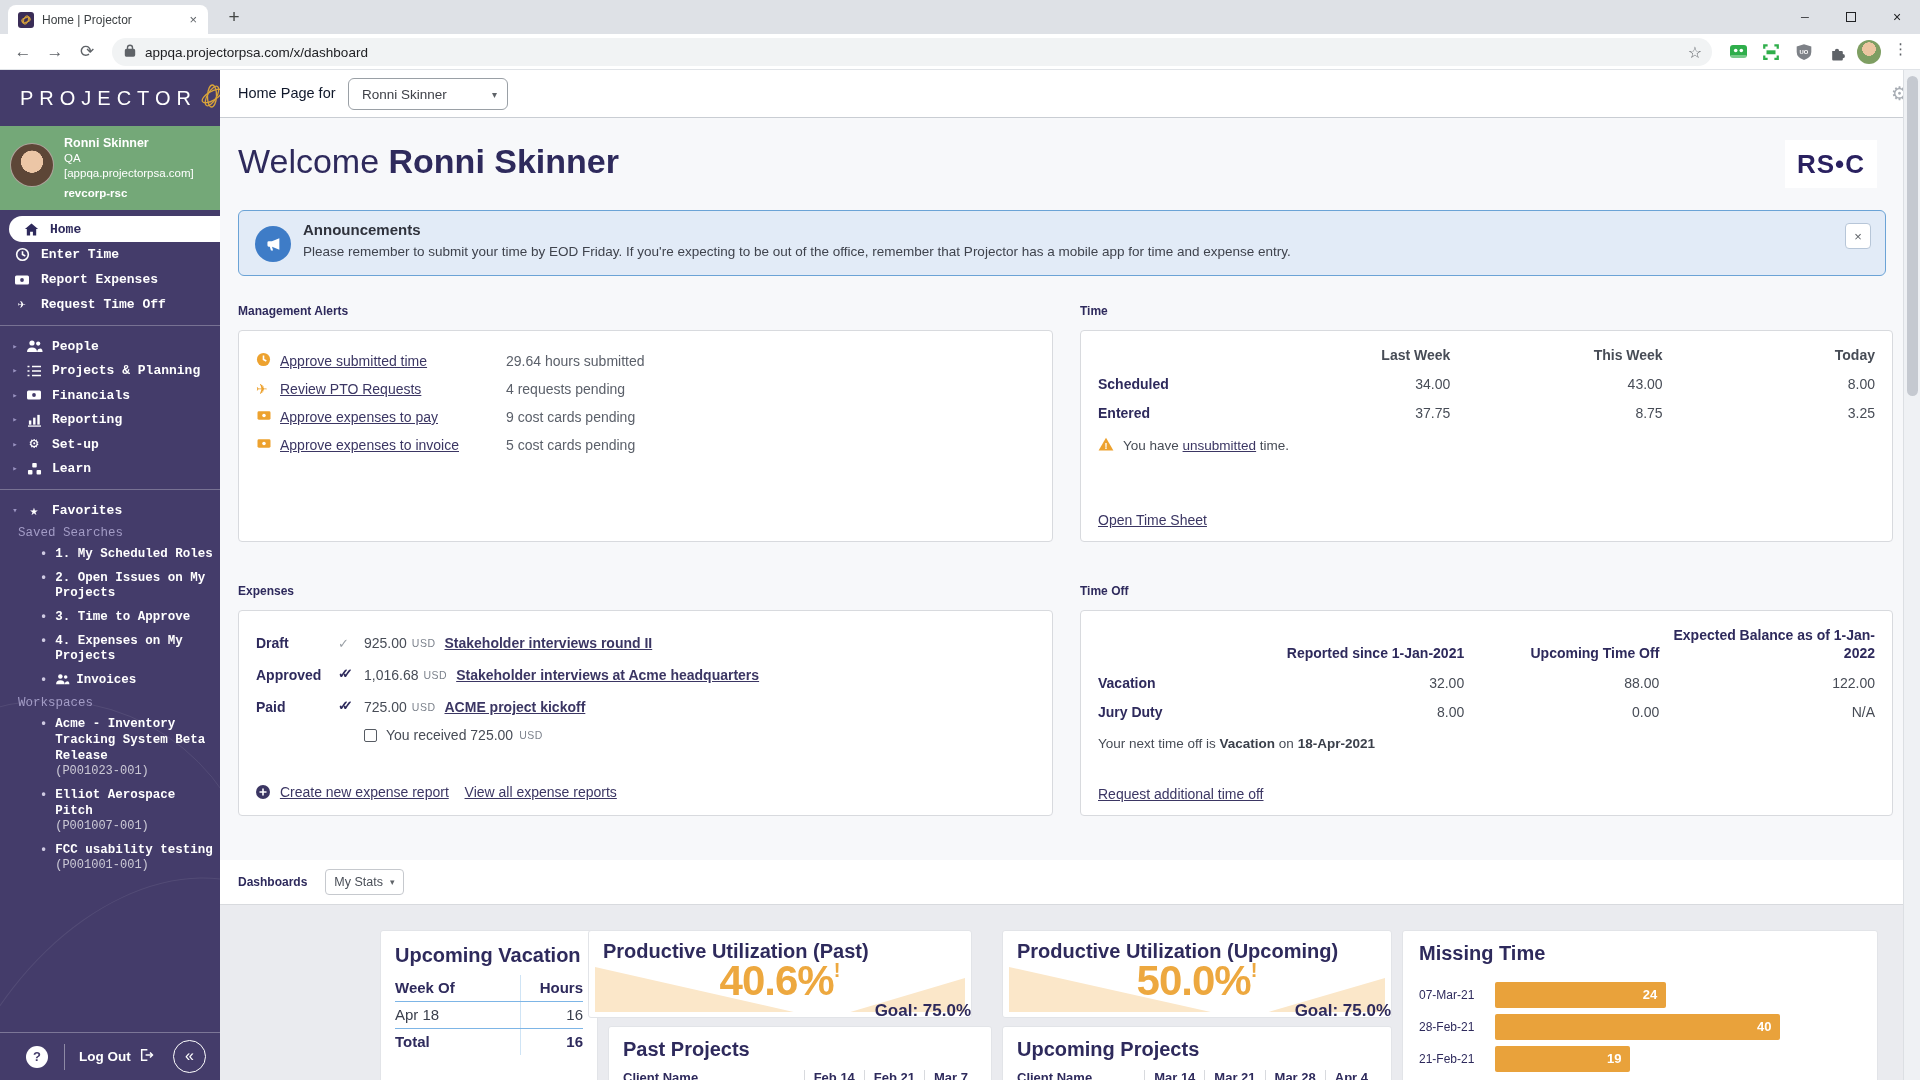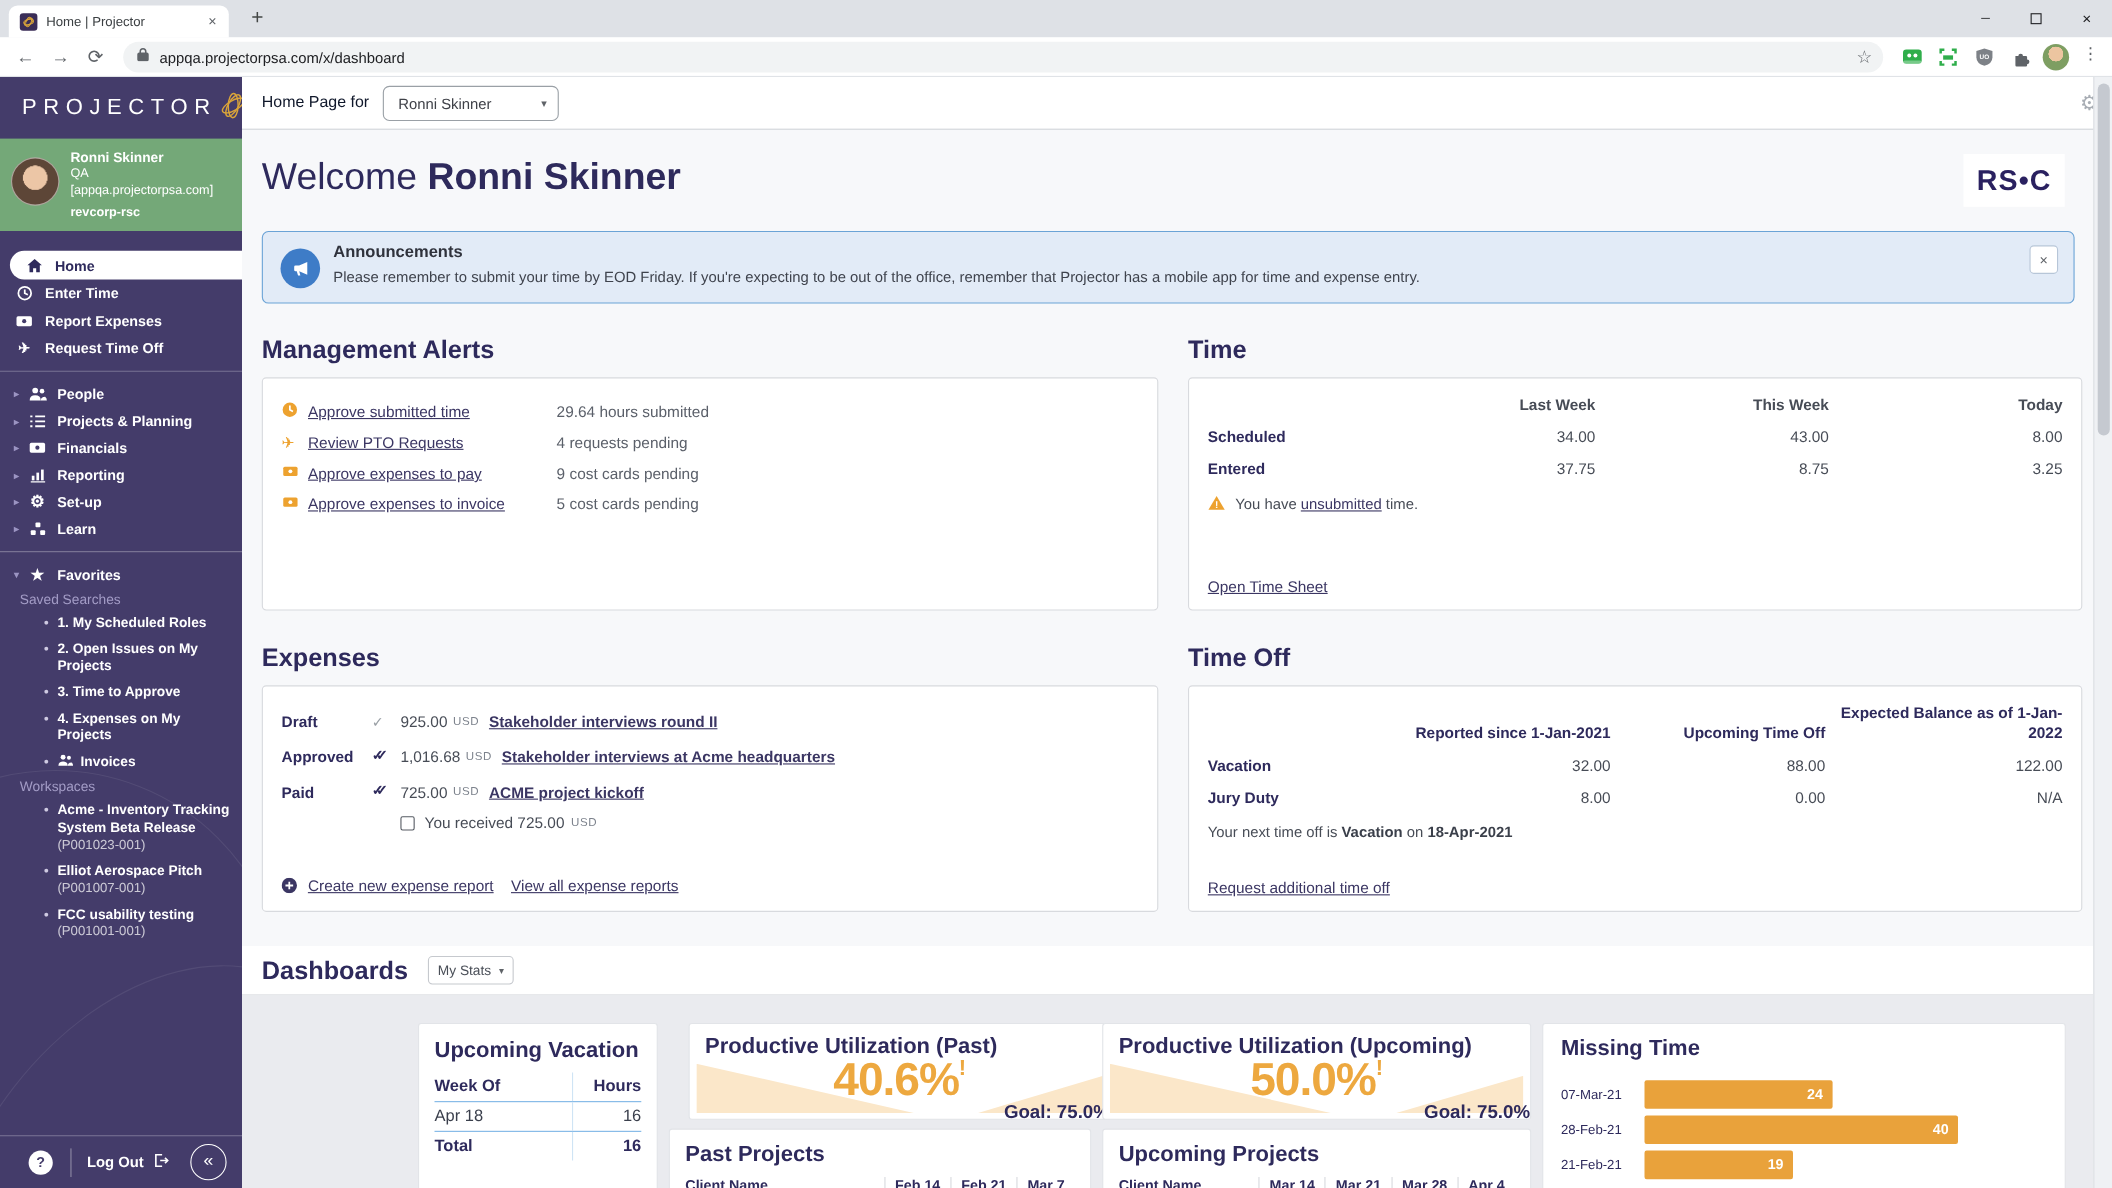"Home" .nav { font-family: none -> Liberation Mono, monospace; padding-top: 18px -> 6px }
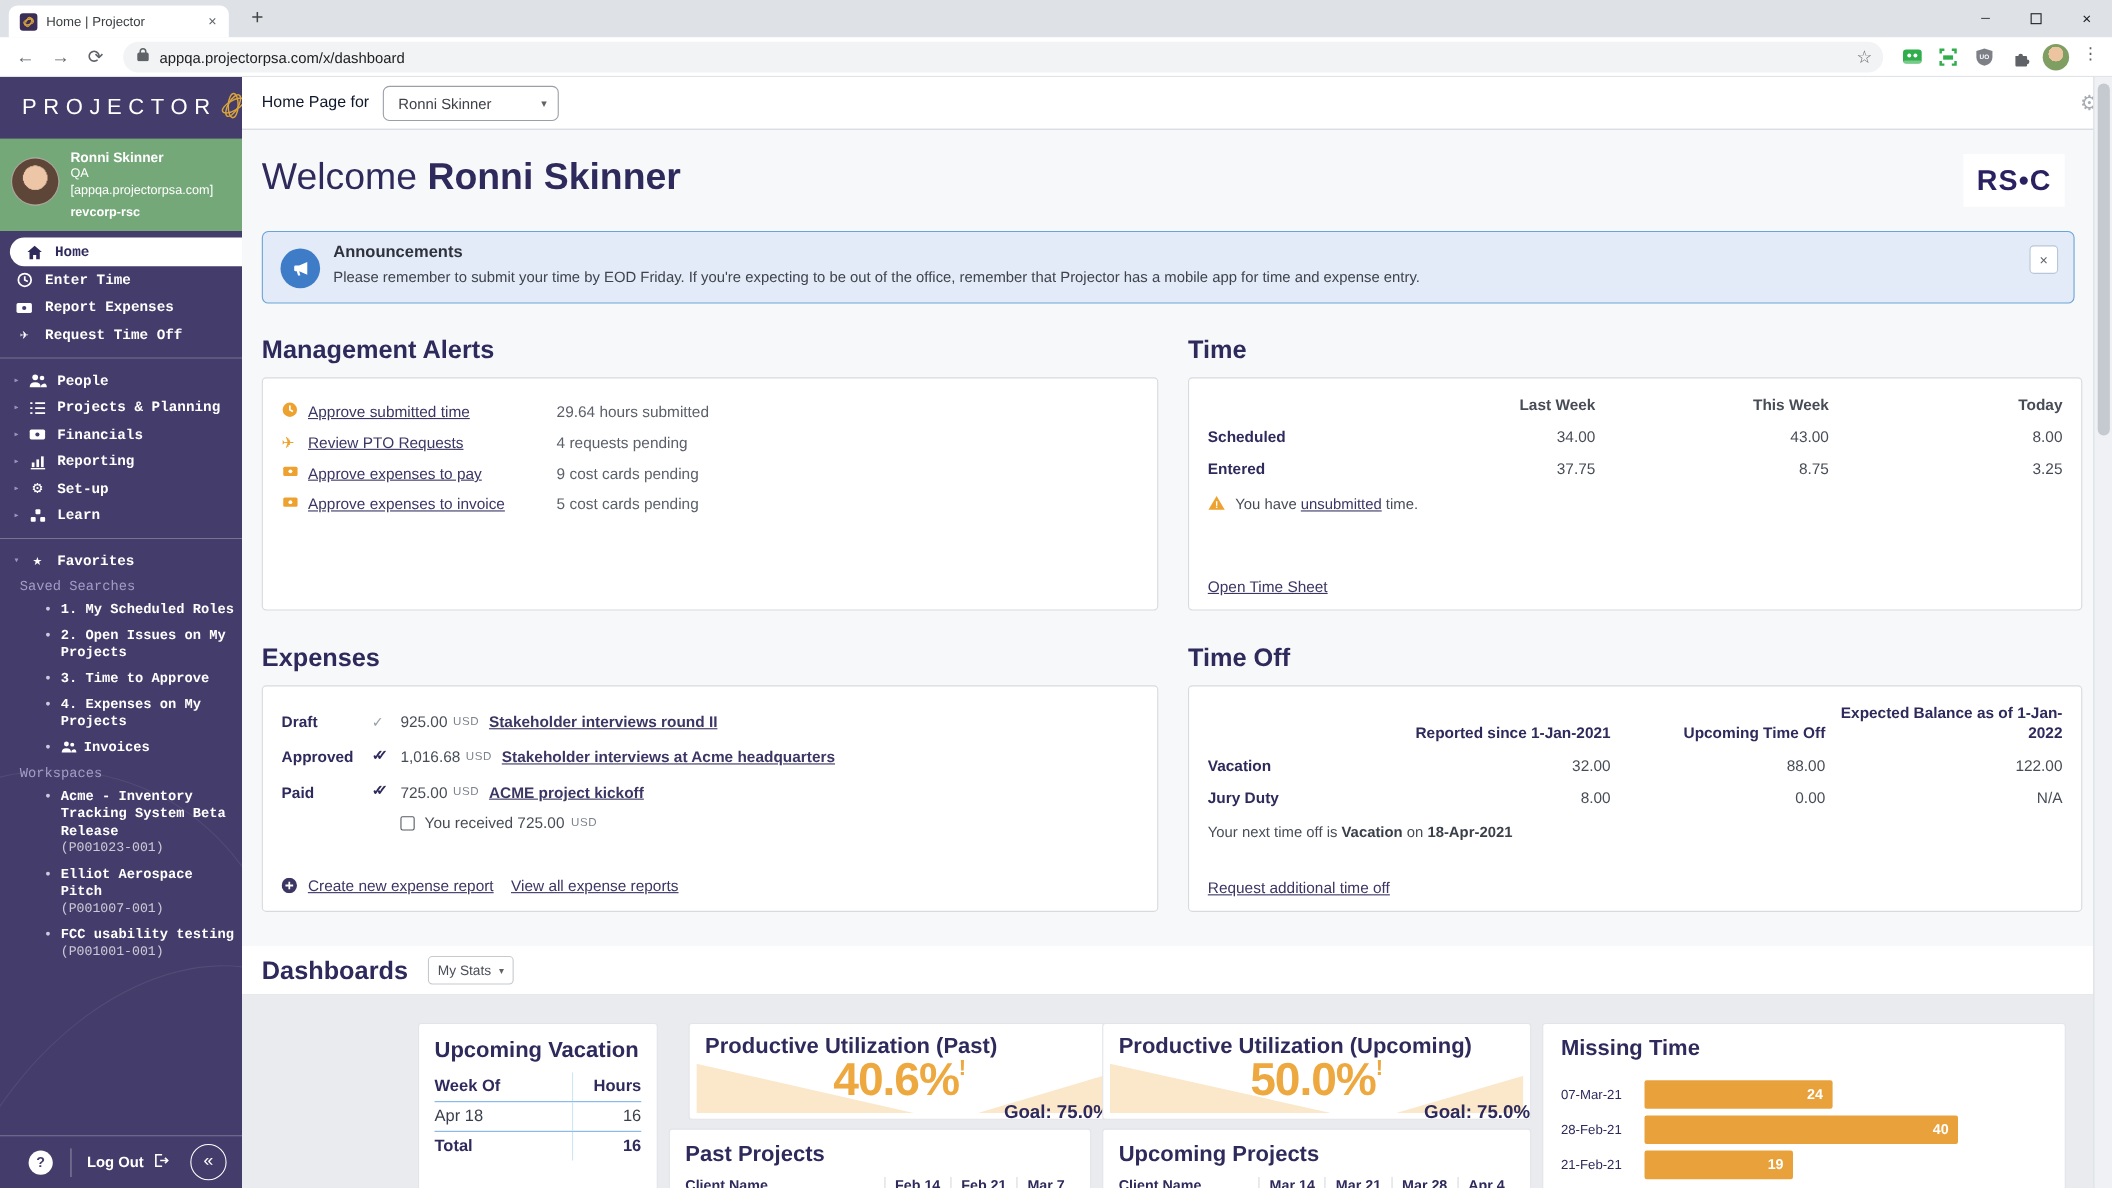"Management Alerts" .sec-title { font-size: 23px -> 12px }
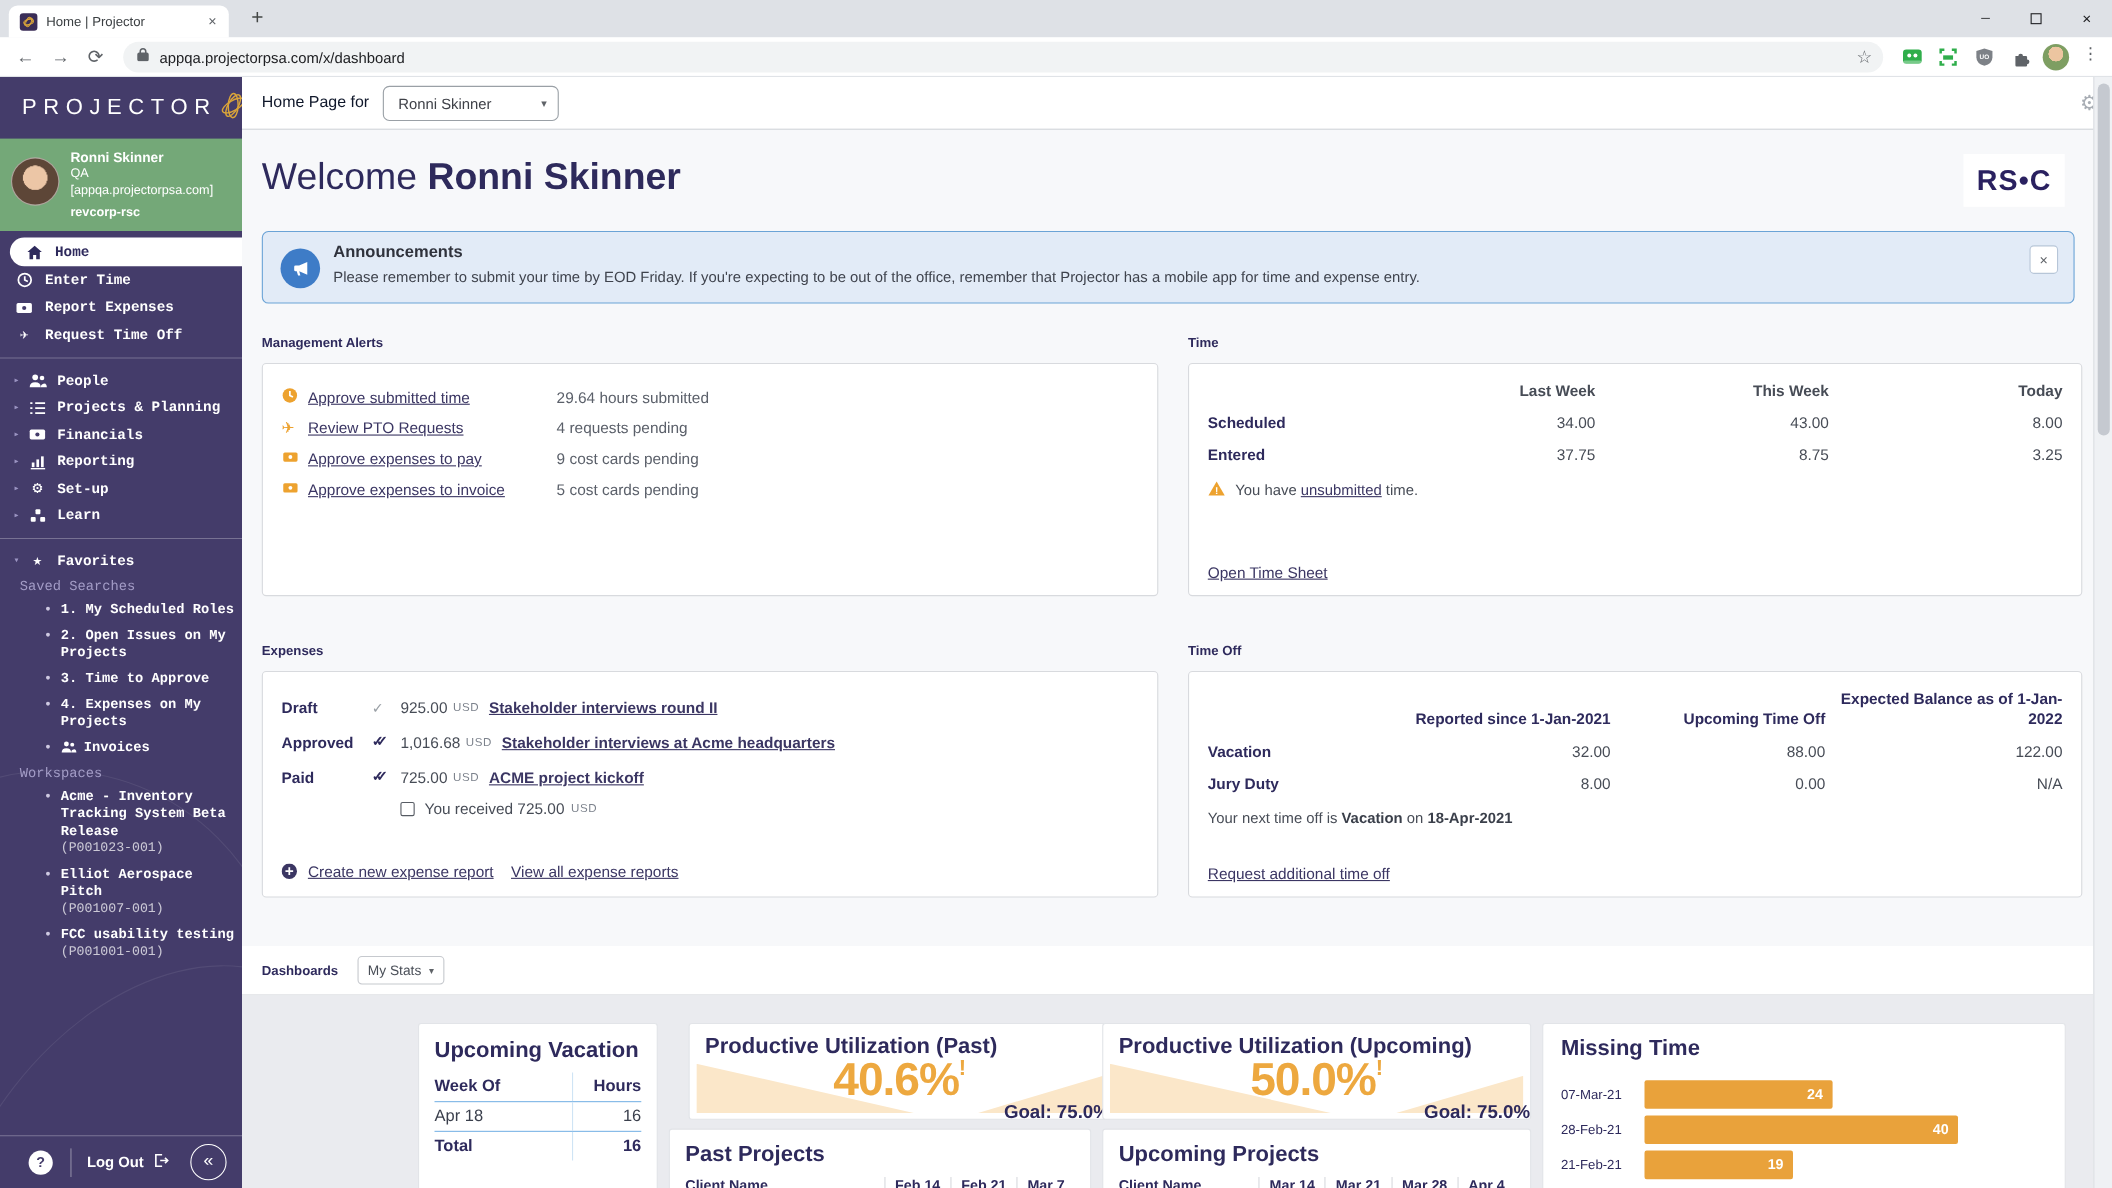"Productive Utilization (Past)" .w-up1 { left: 406px -> 368px }
